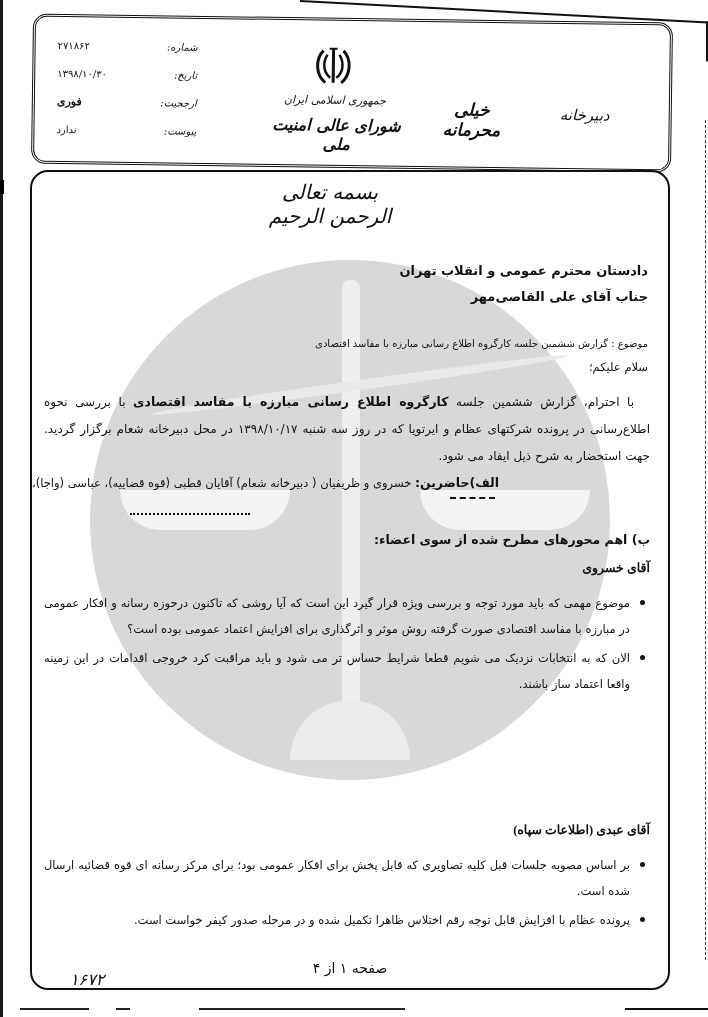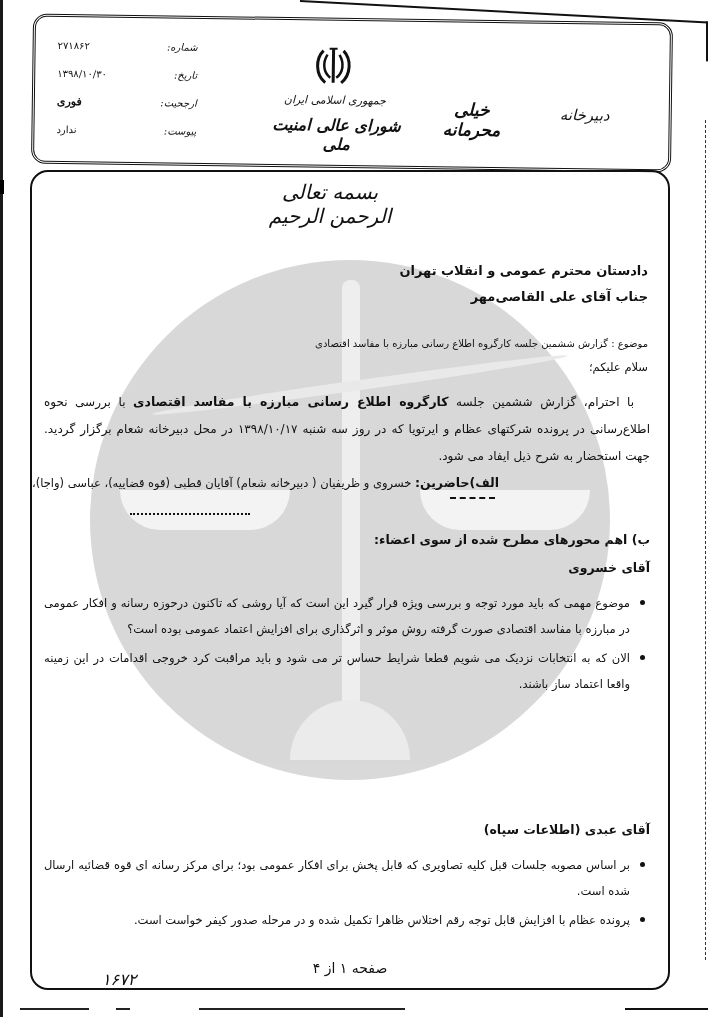"آقای خسروی" .speaker { font-family: none -> Liberation Serif, serif }
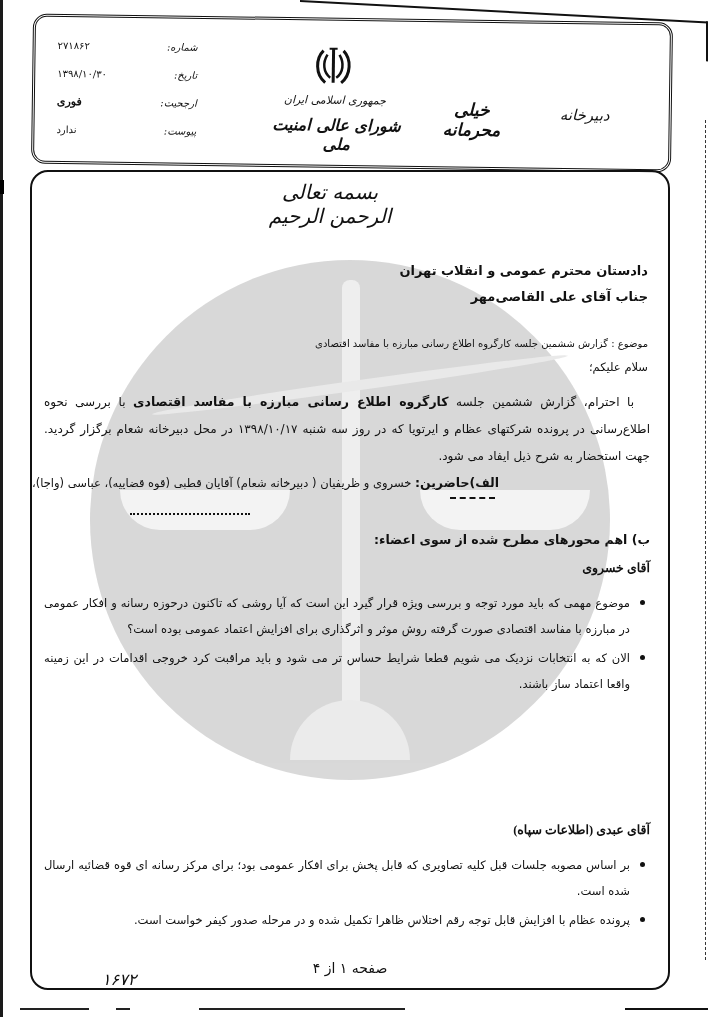"۱۶۷۲" .handwritten-number { margin-left: 32px -> none }
